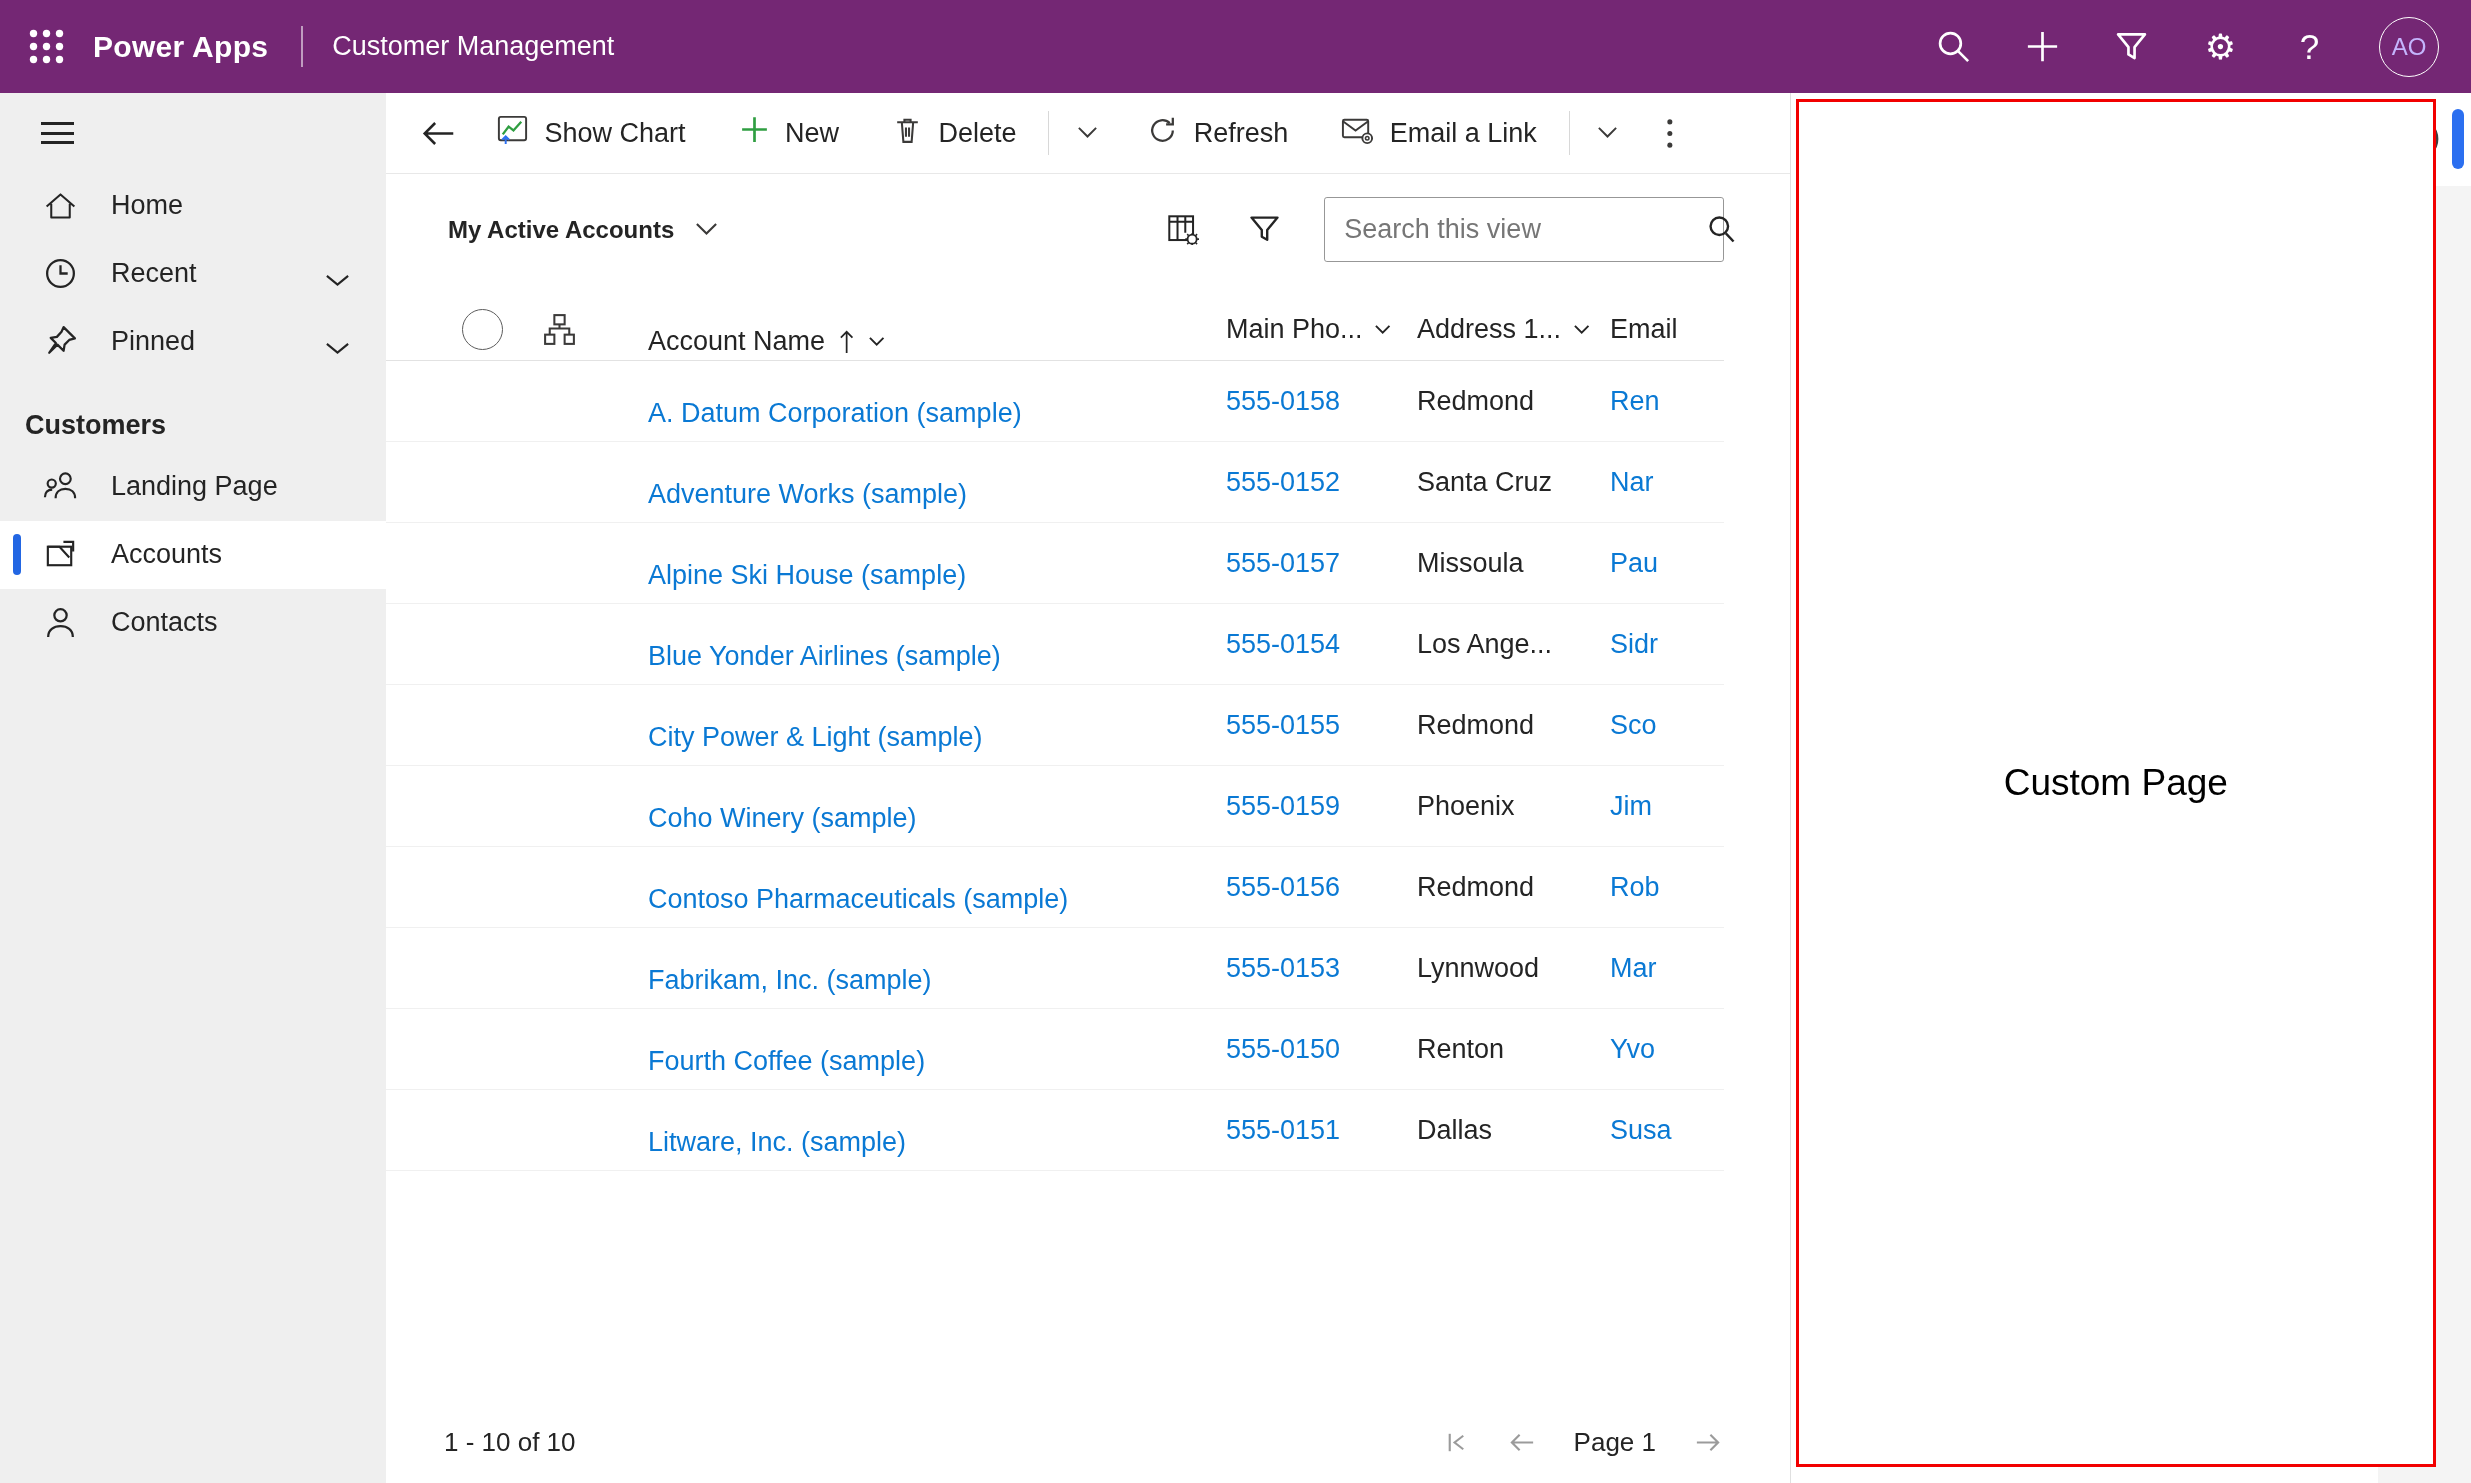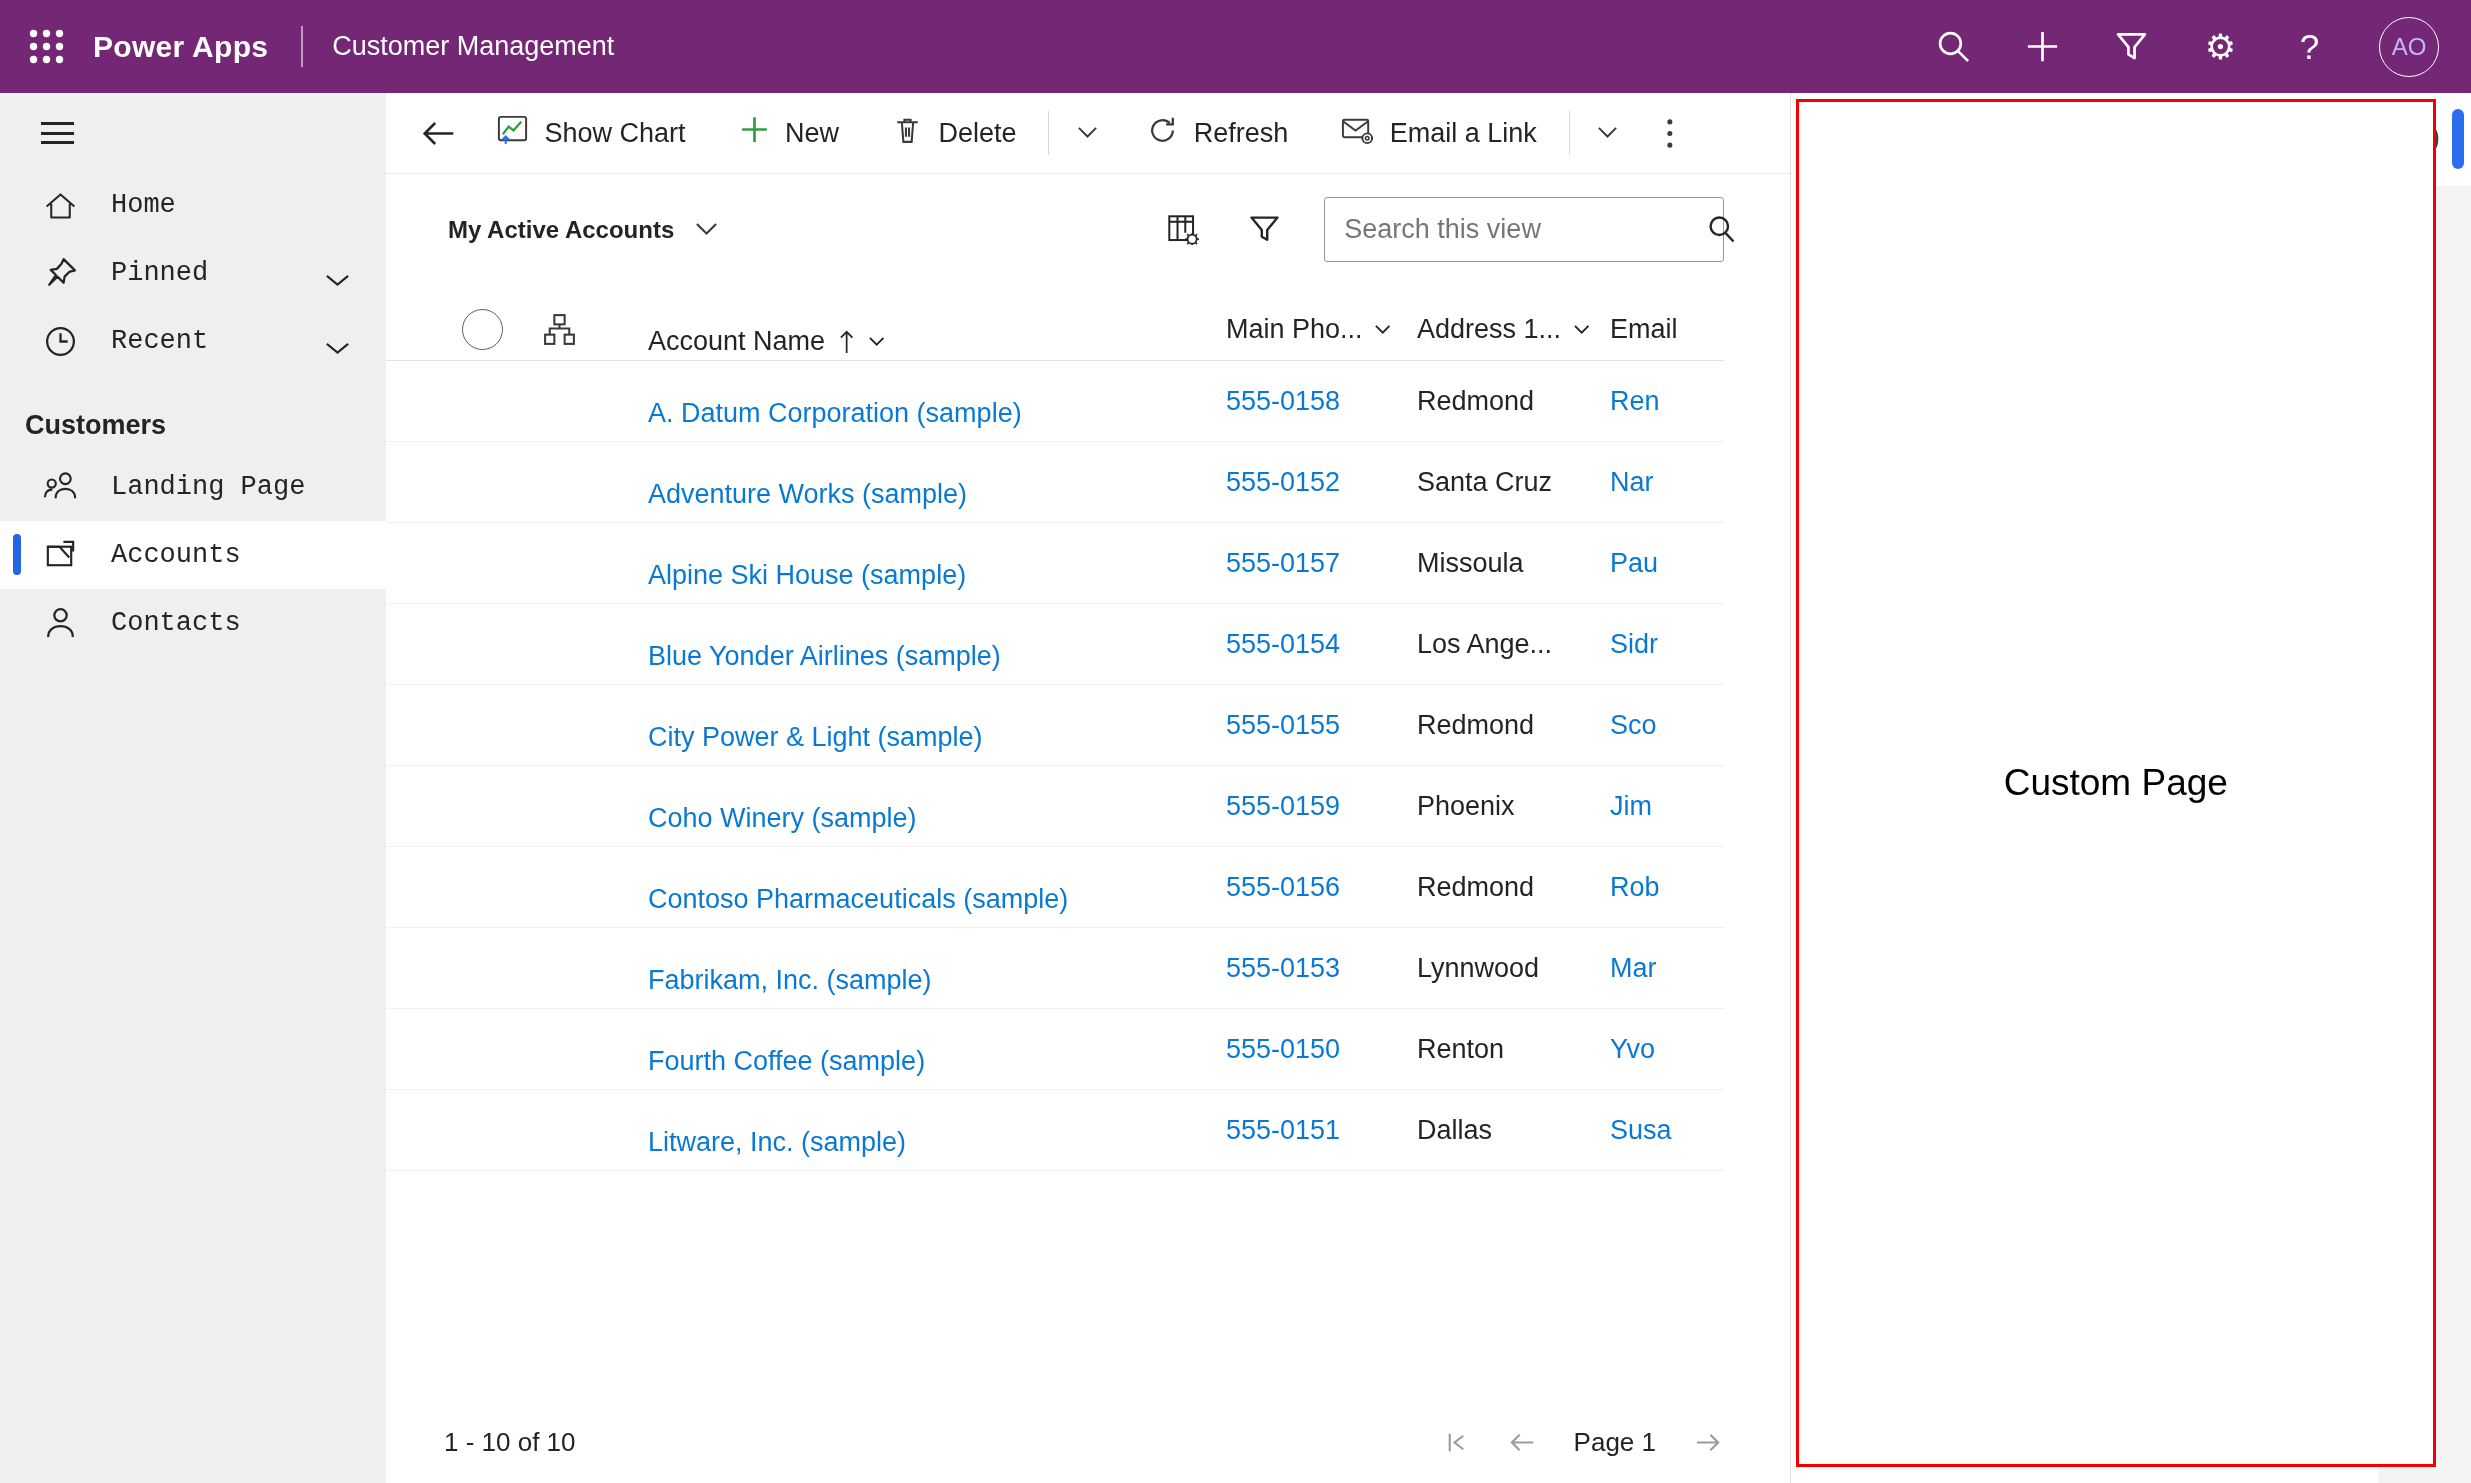"Home" .nav-item .nlabel { font-family: Liberation Mono, monospace -> none }
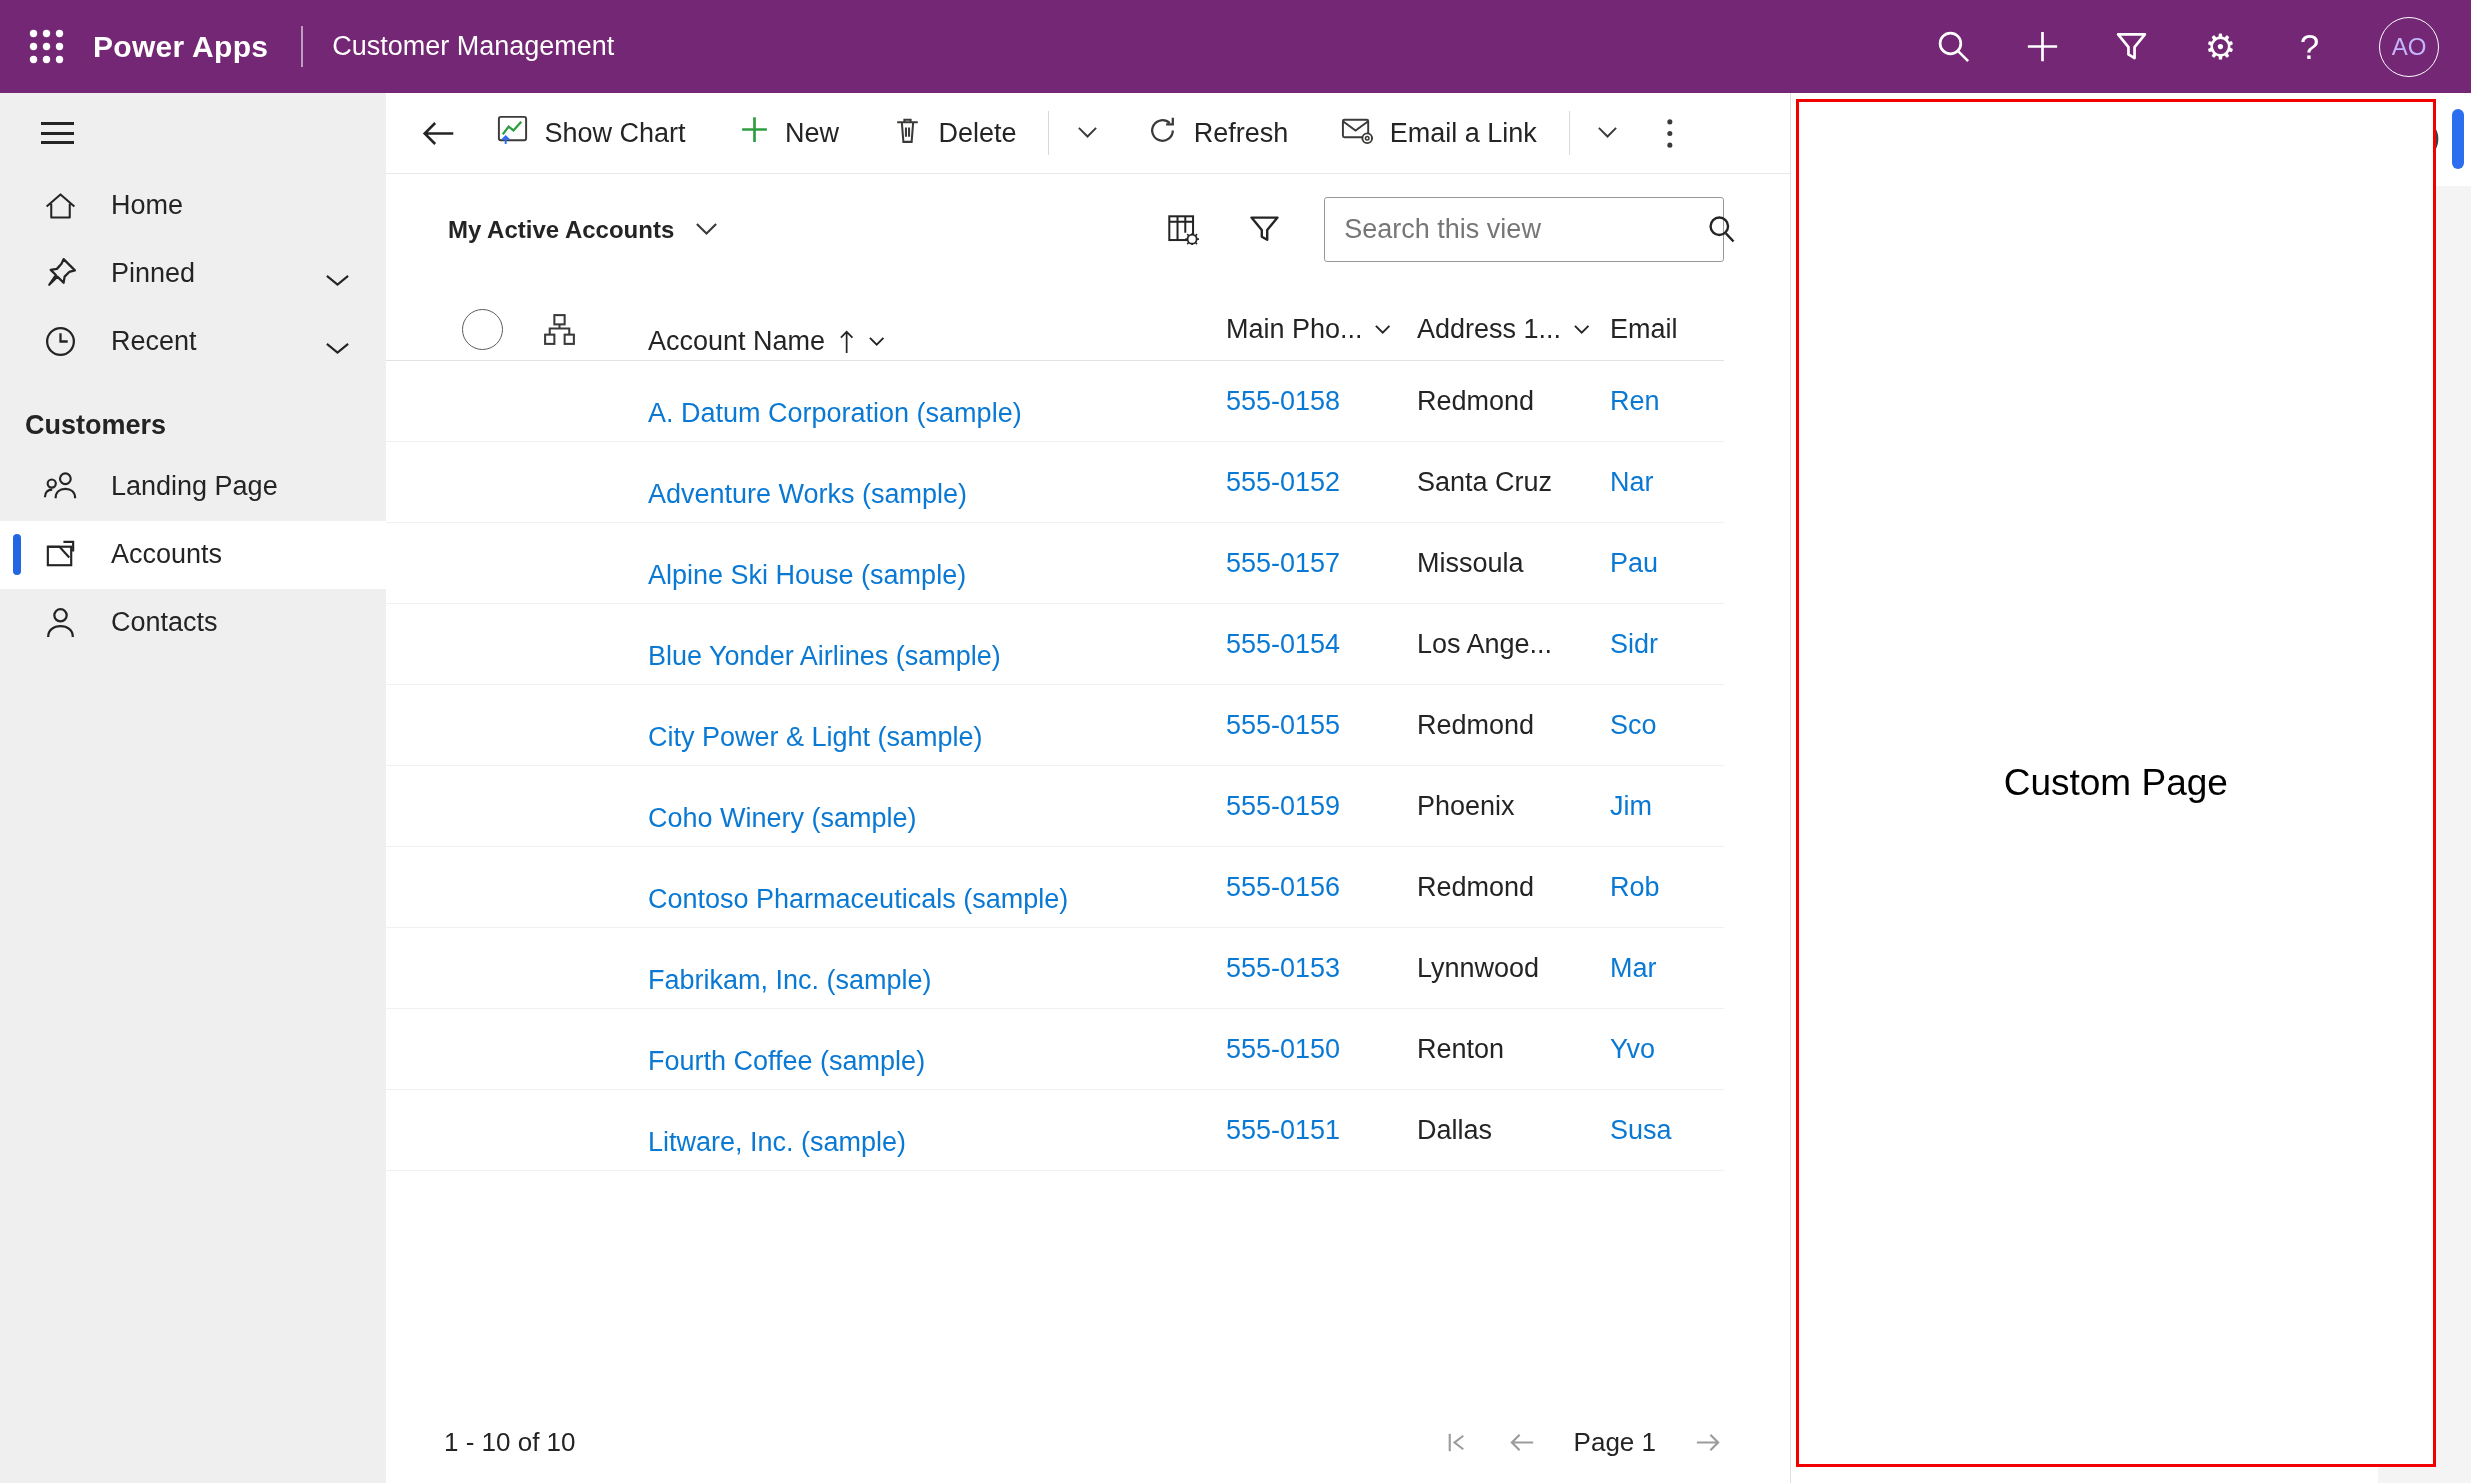"Pinned" div.nav-item { order: before "Recent" -> after "Recent" }
